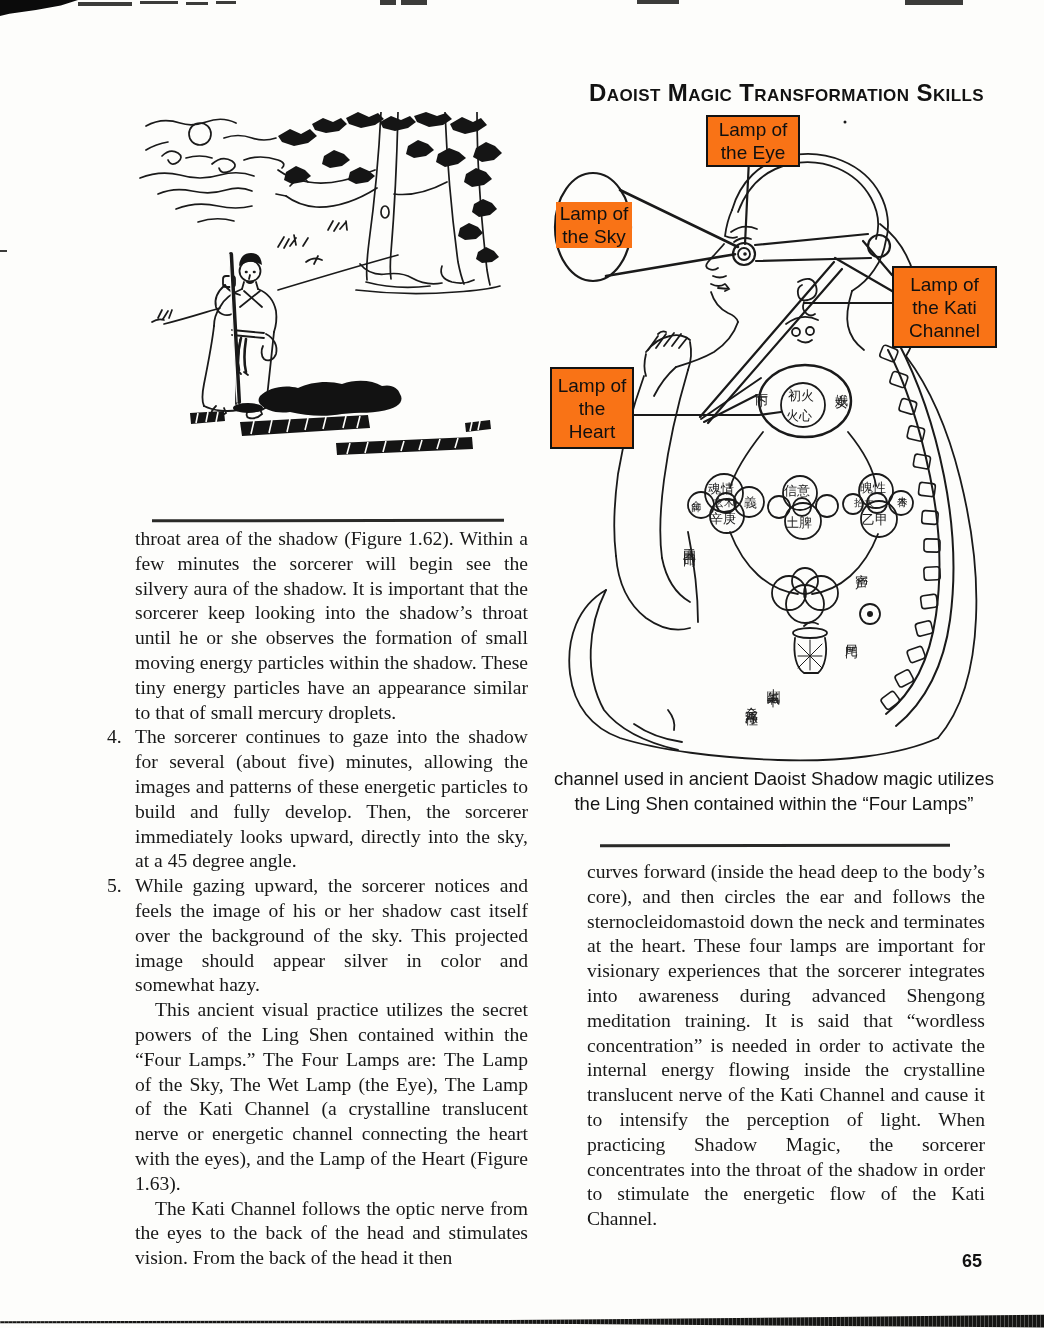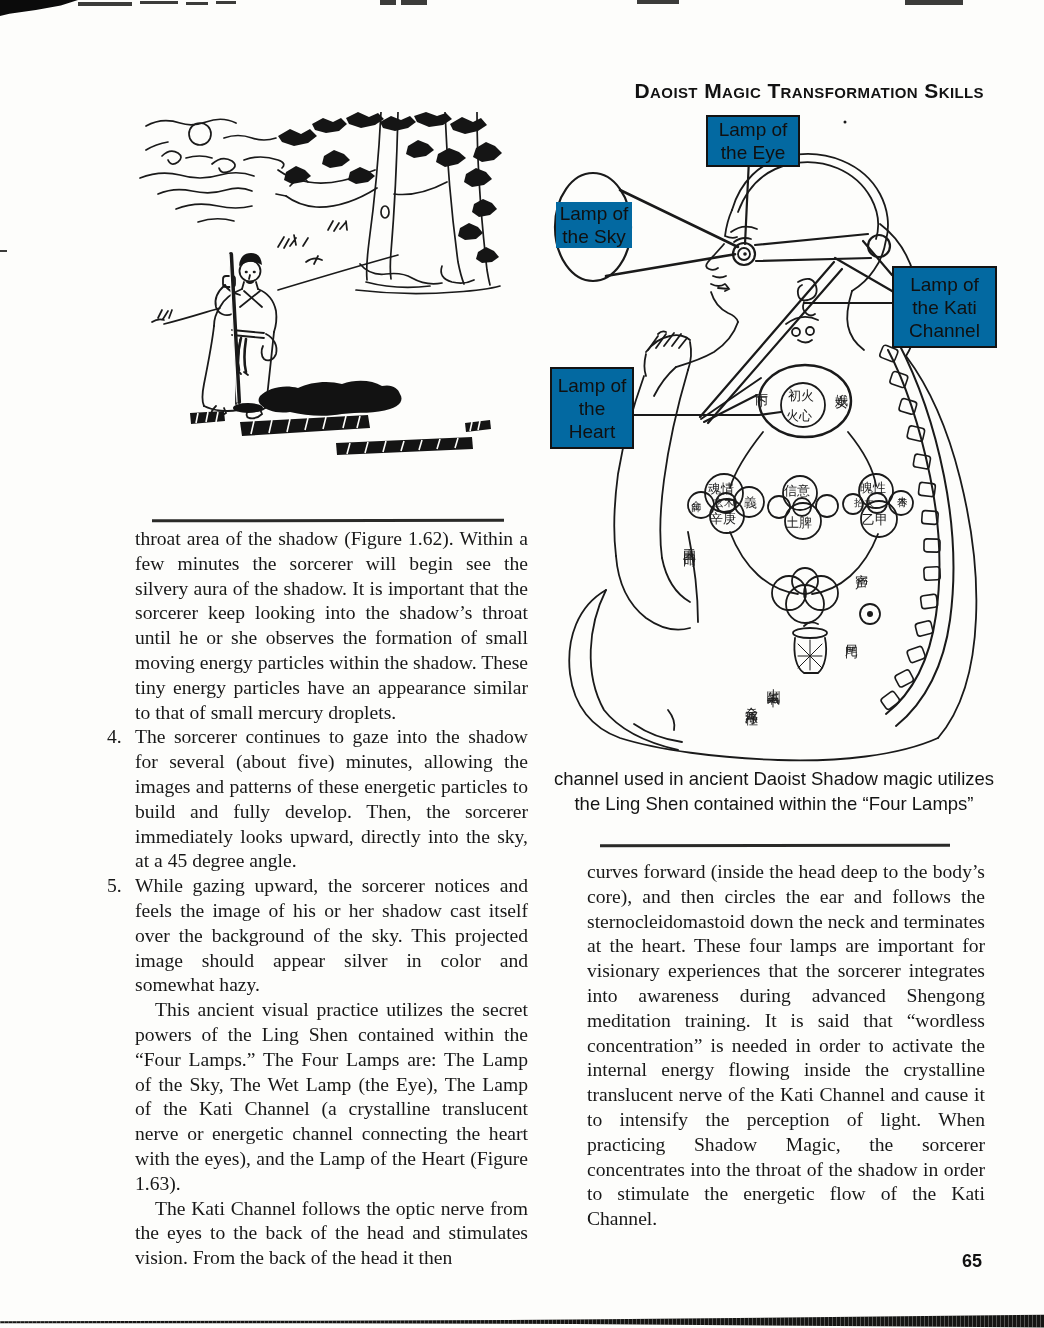"Daoist Magic Transformation Skills" .header { font-size: 21px -> 24px }
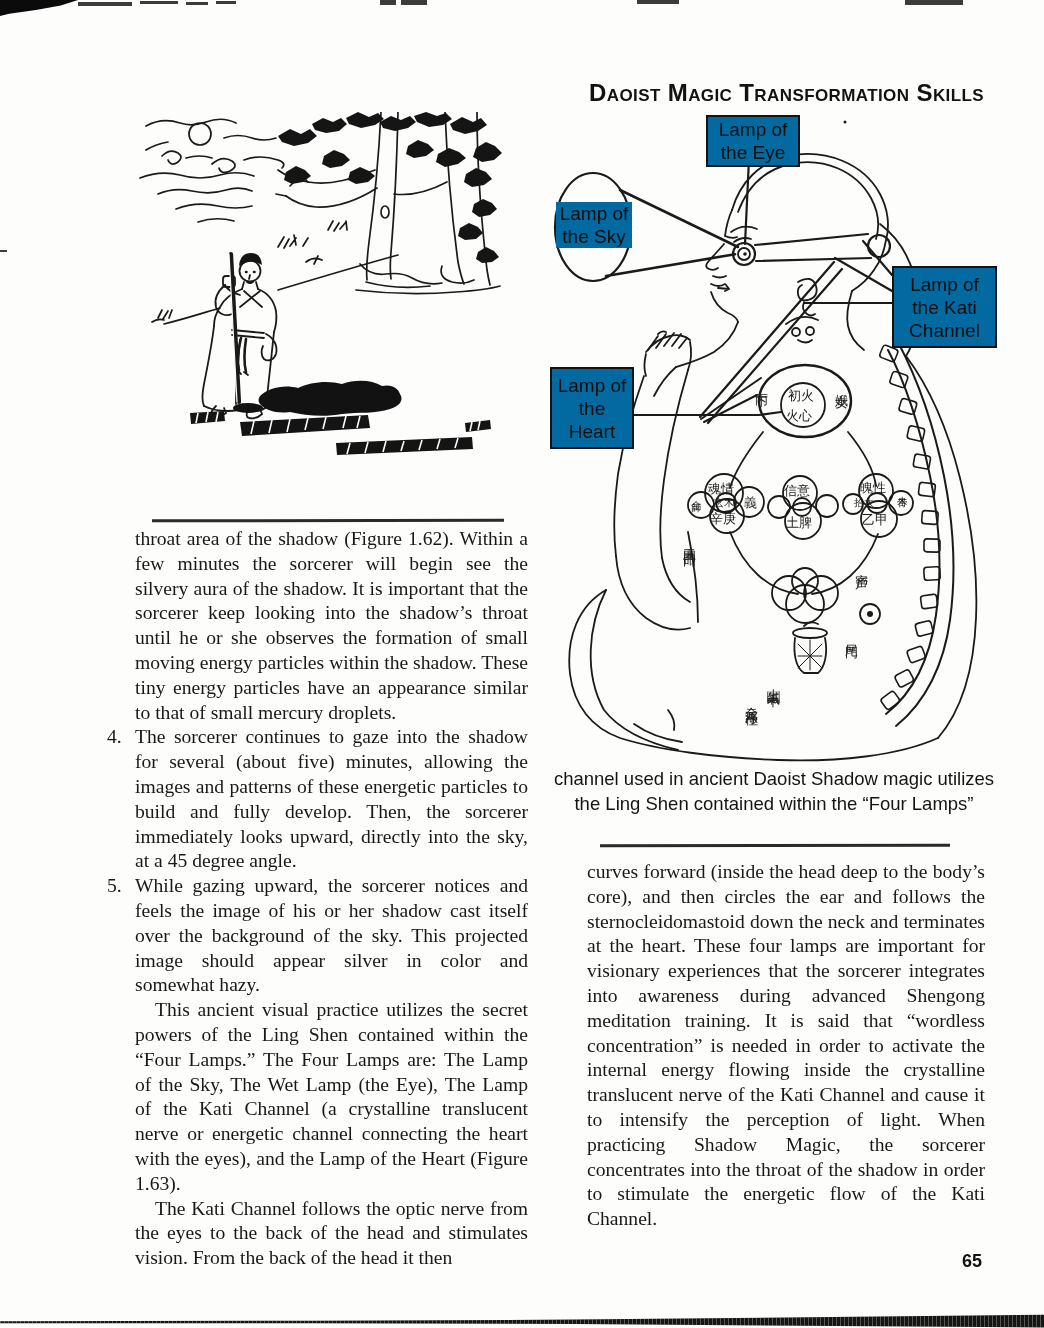"Lamp of the Eye" .lamp-label { background: #0369a1 -> #f97316 }
